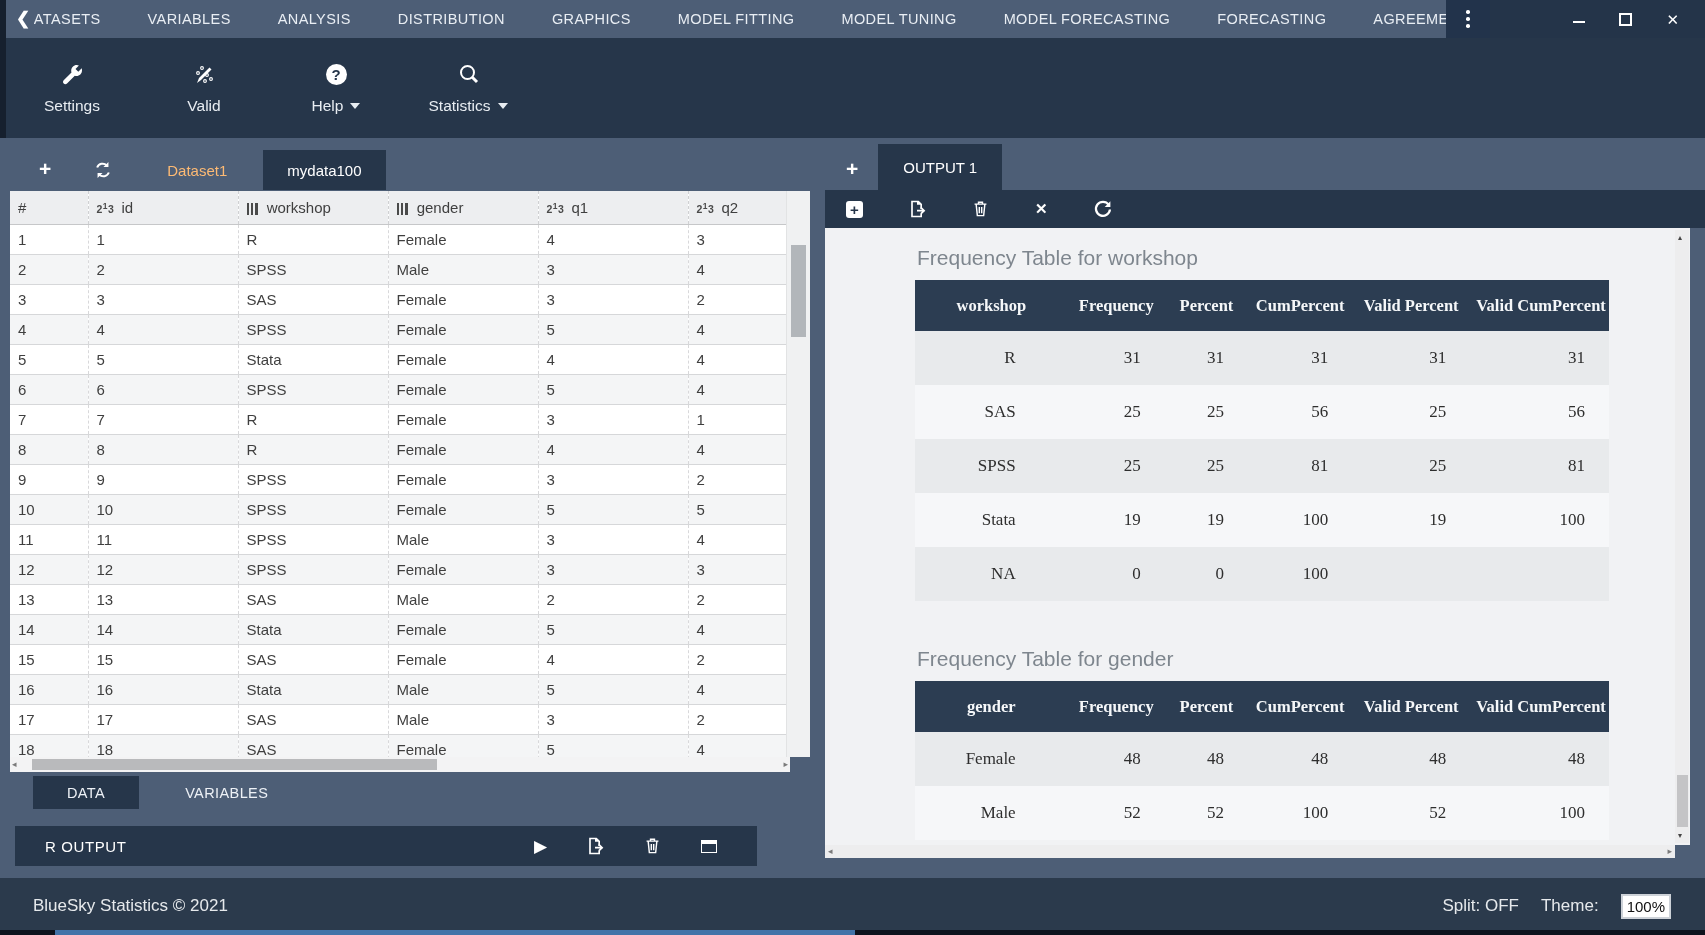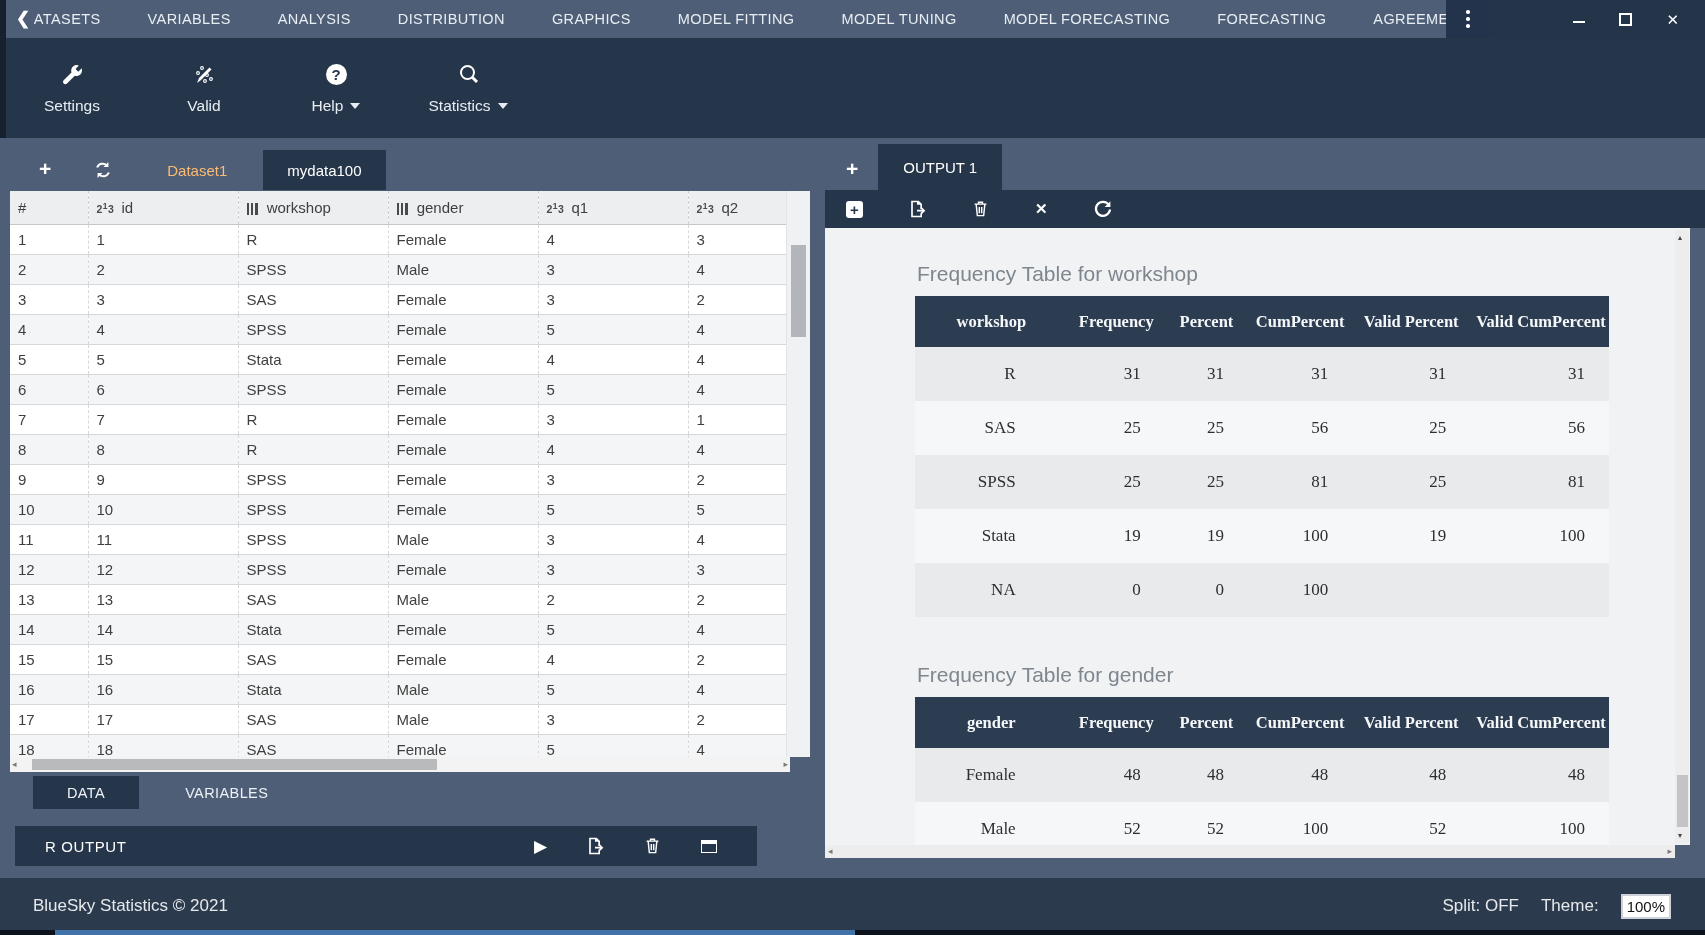"Frequency Table for workshop" .out-title { margin: 34px 0 10px 2px -> 18px 0 10px 2px }
